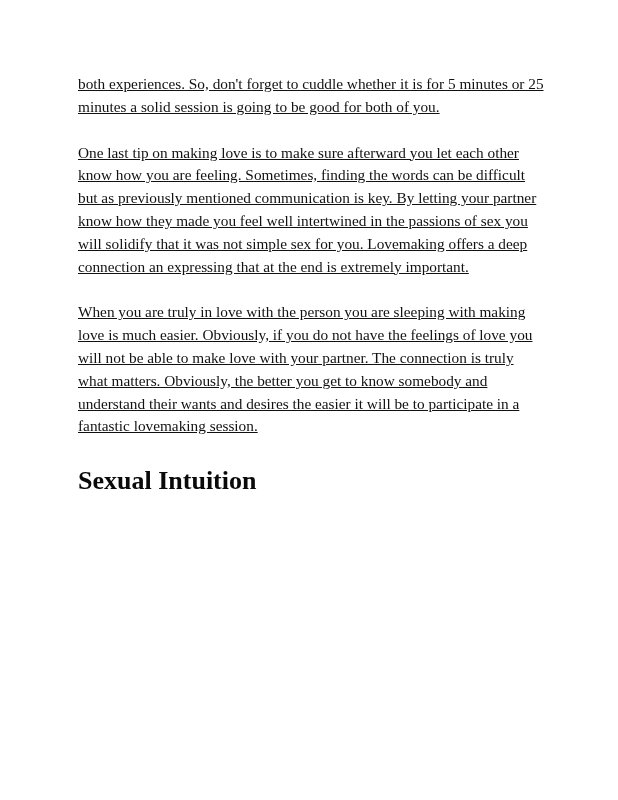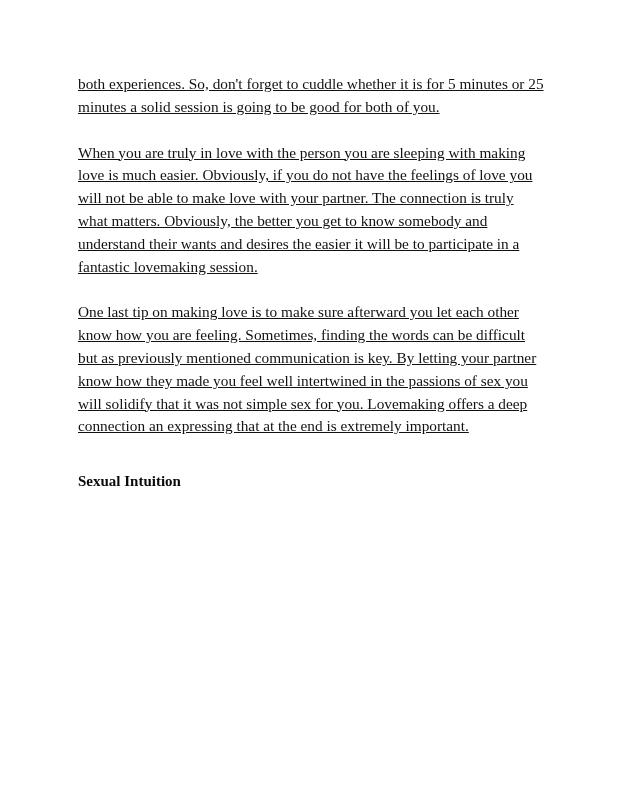"When you are truly in" p.para { order: before "One last tip on making" -> after "One last tip on making" }
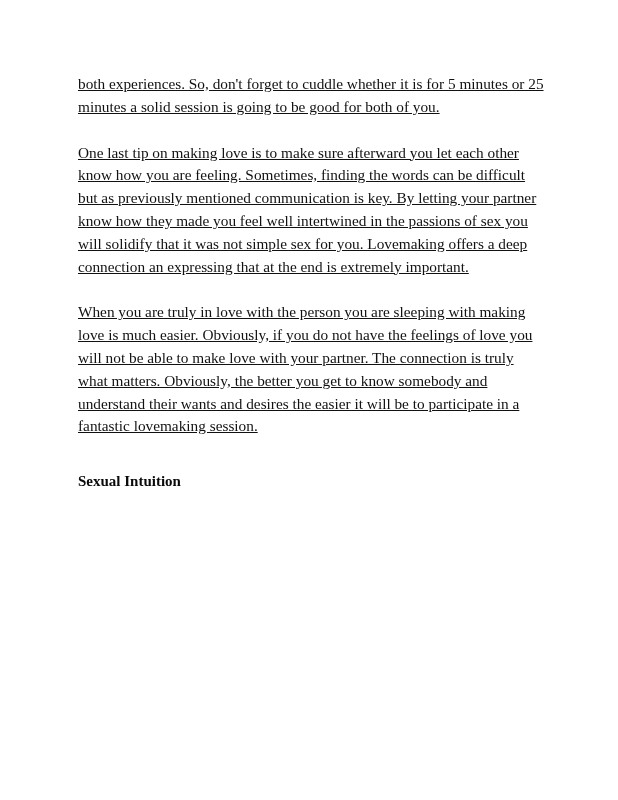"Sexual Intuition" .heading { font-size: 15px -> 26px }
